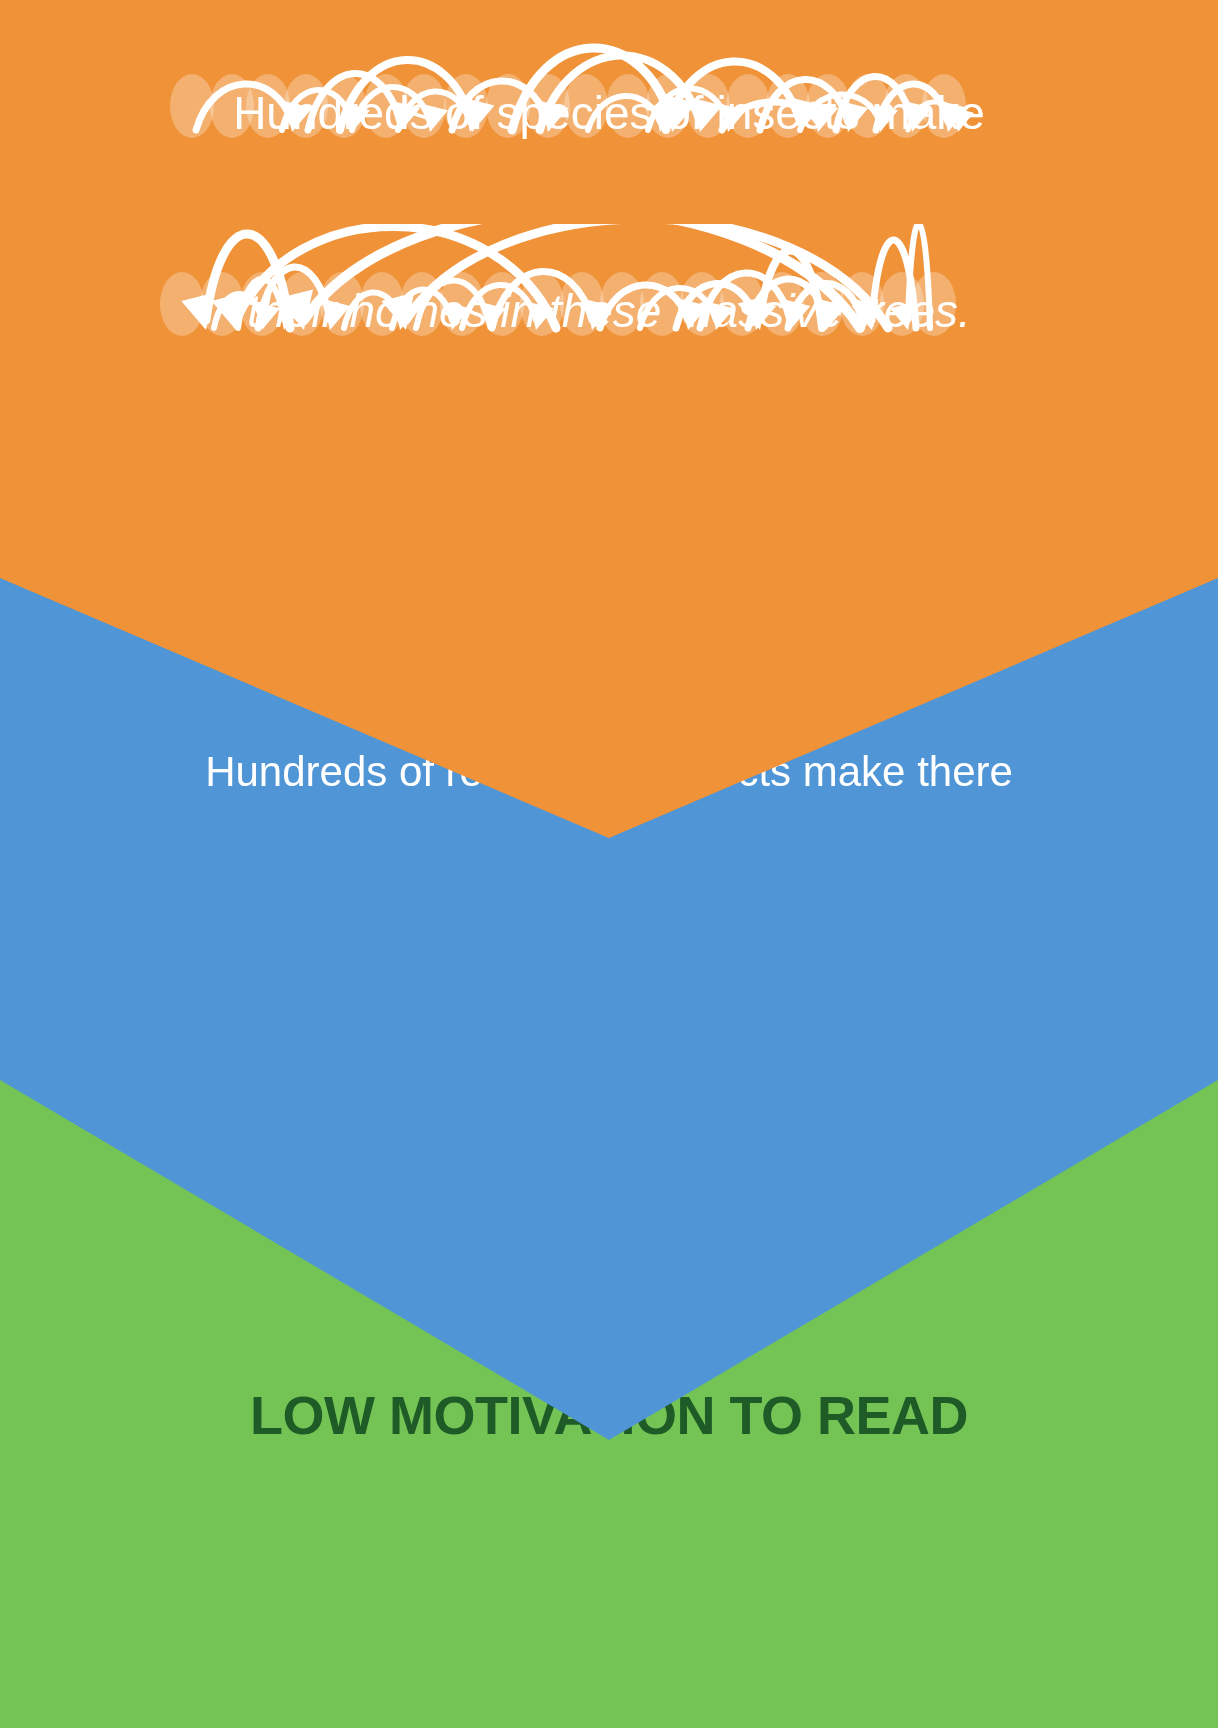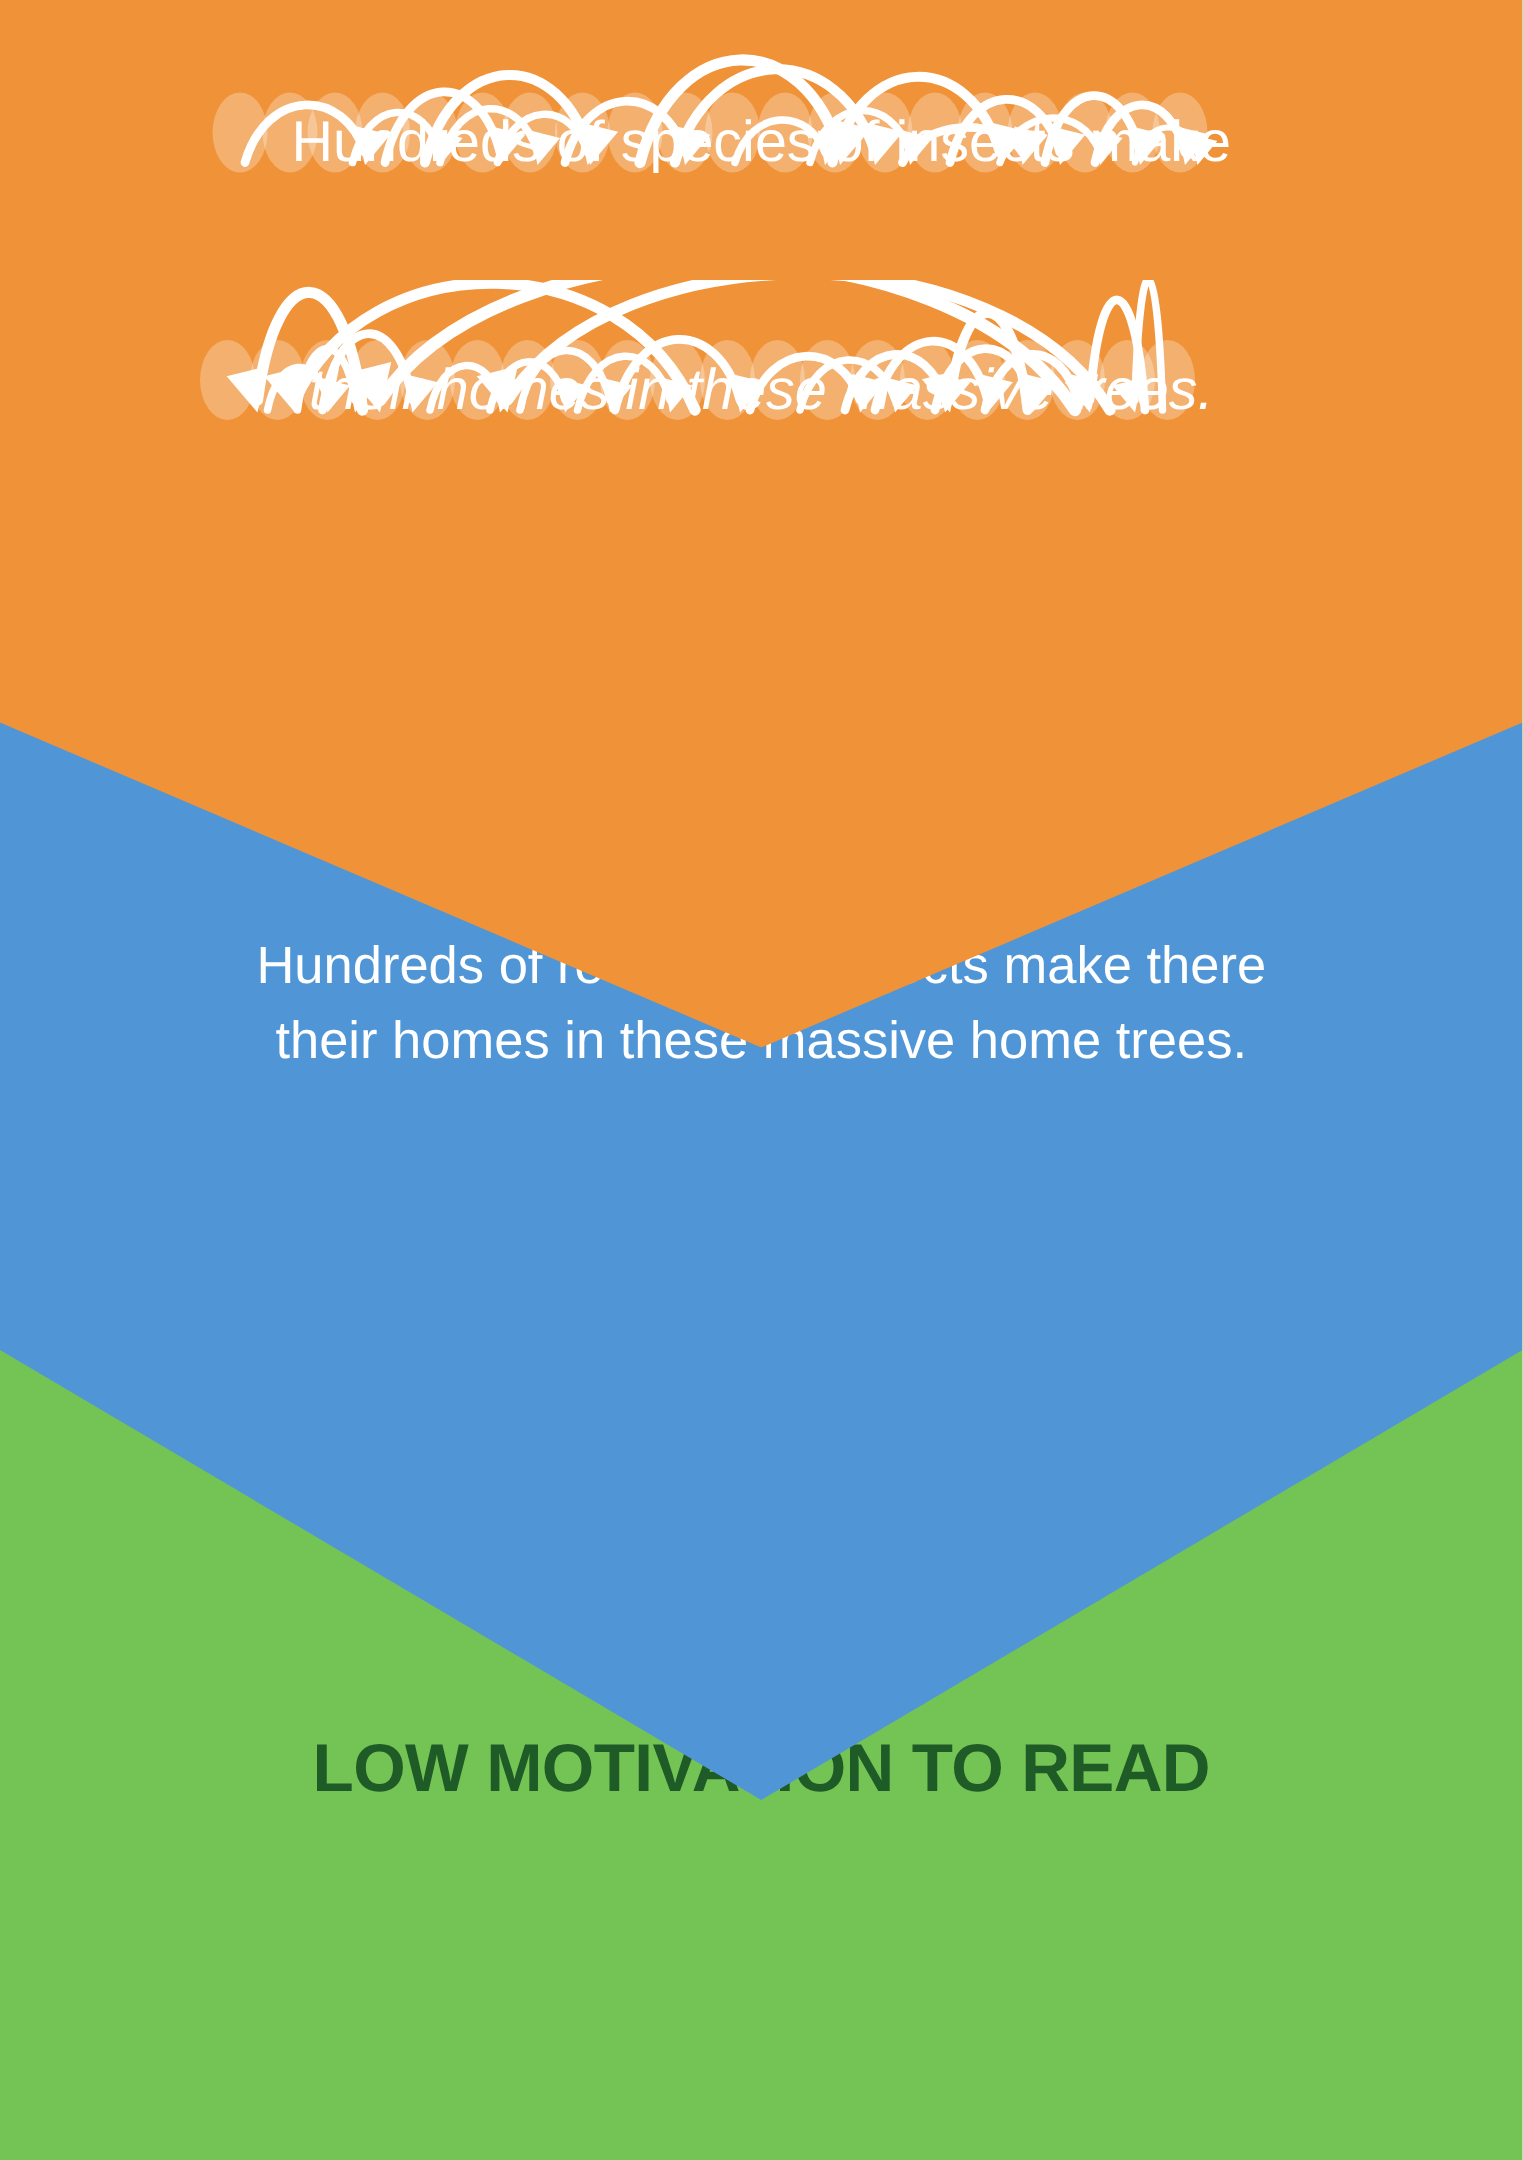"their homes in these massive home" span.body-line { html: <span>their homes in these massive home trees.</span> -> none }
